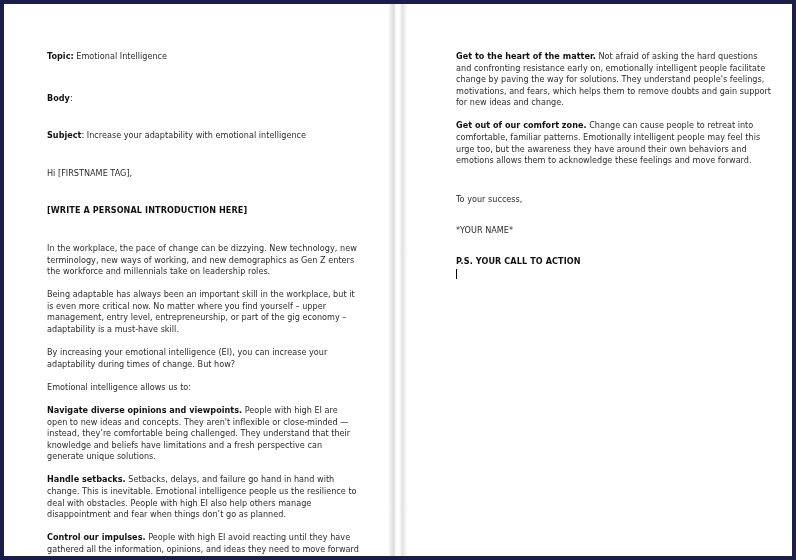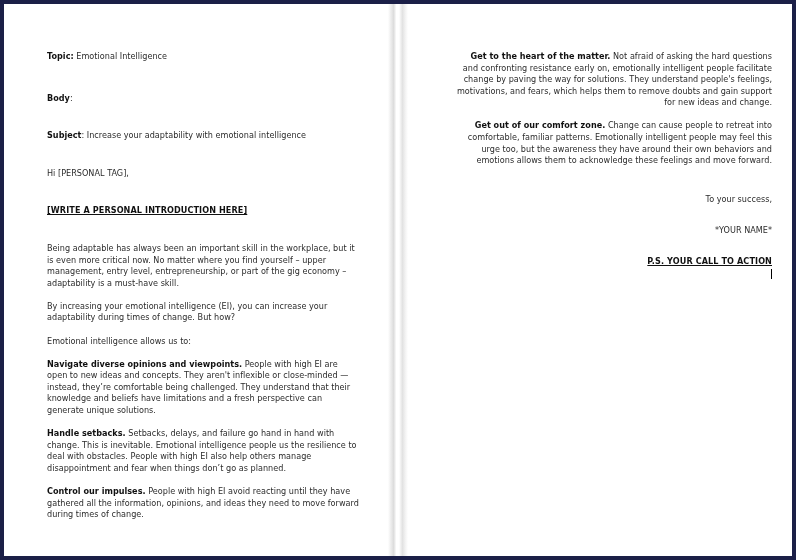"Get to the heart of" .page-right { text-align: right -> none }
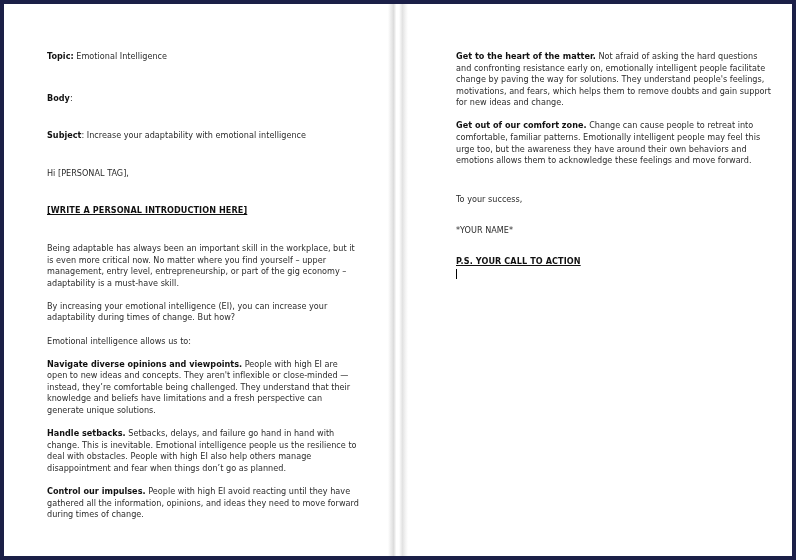"Hi [PERSONAL TAG]," p.heading-line { text: PERSONAL -> FIRSTNAME }
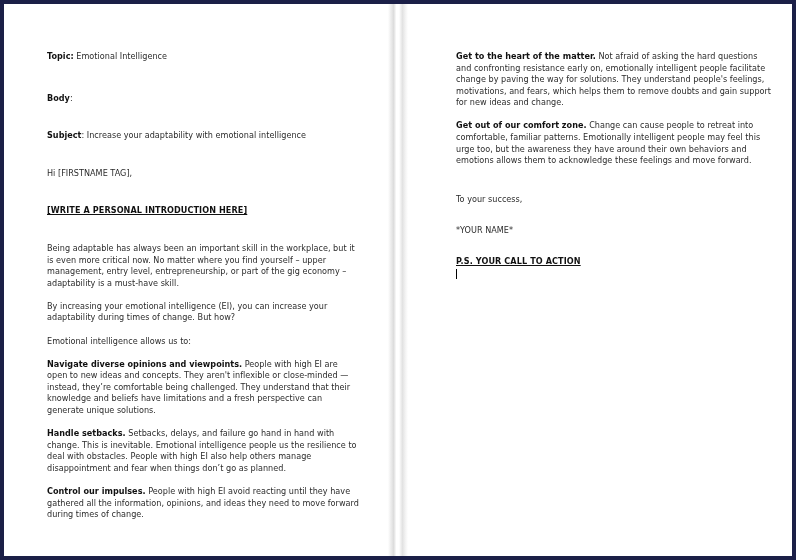"[WRITE A PERSONAL INTRODUCTION HERE]" .allcaps-bold { text-decoration: underline -> none }
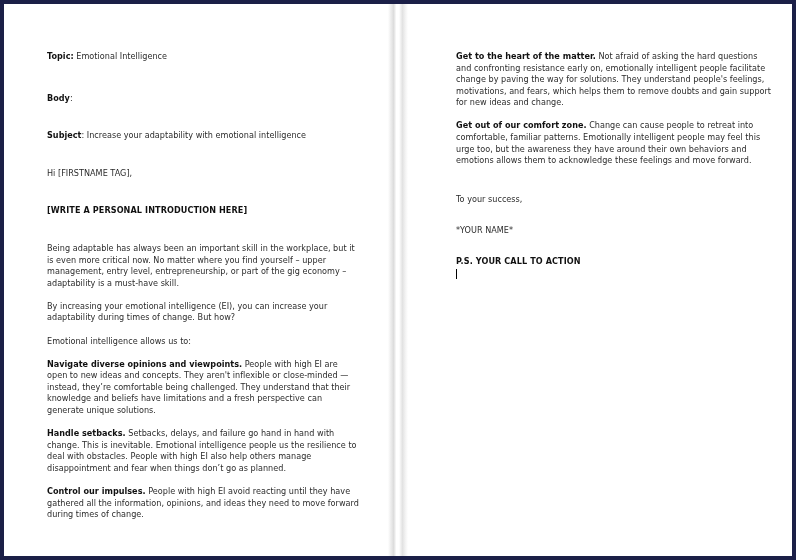"In the workplace, the pace" p.block { html: none -> <p>In the workplace, the pace of change can be dizzying. New technology, new terminology, new ways of working, and new demographics as Gen Z enters the workforce and millennials take on leadership roles.</p> }
